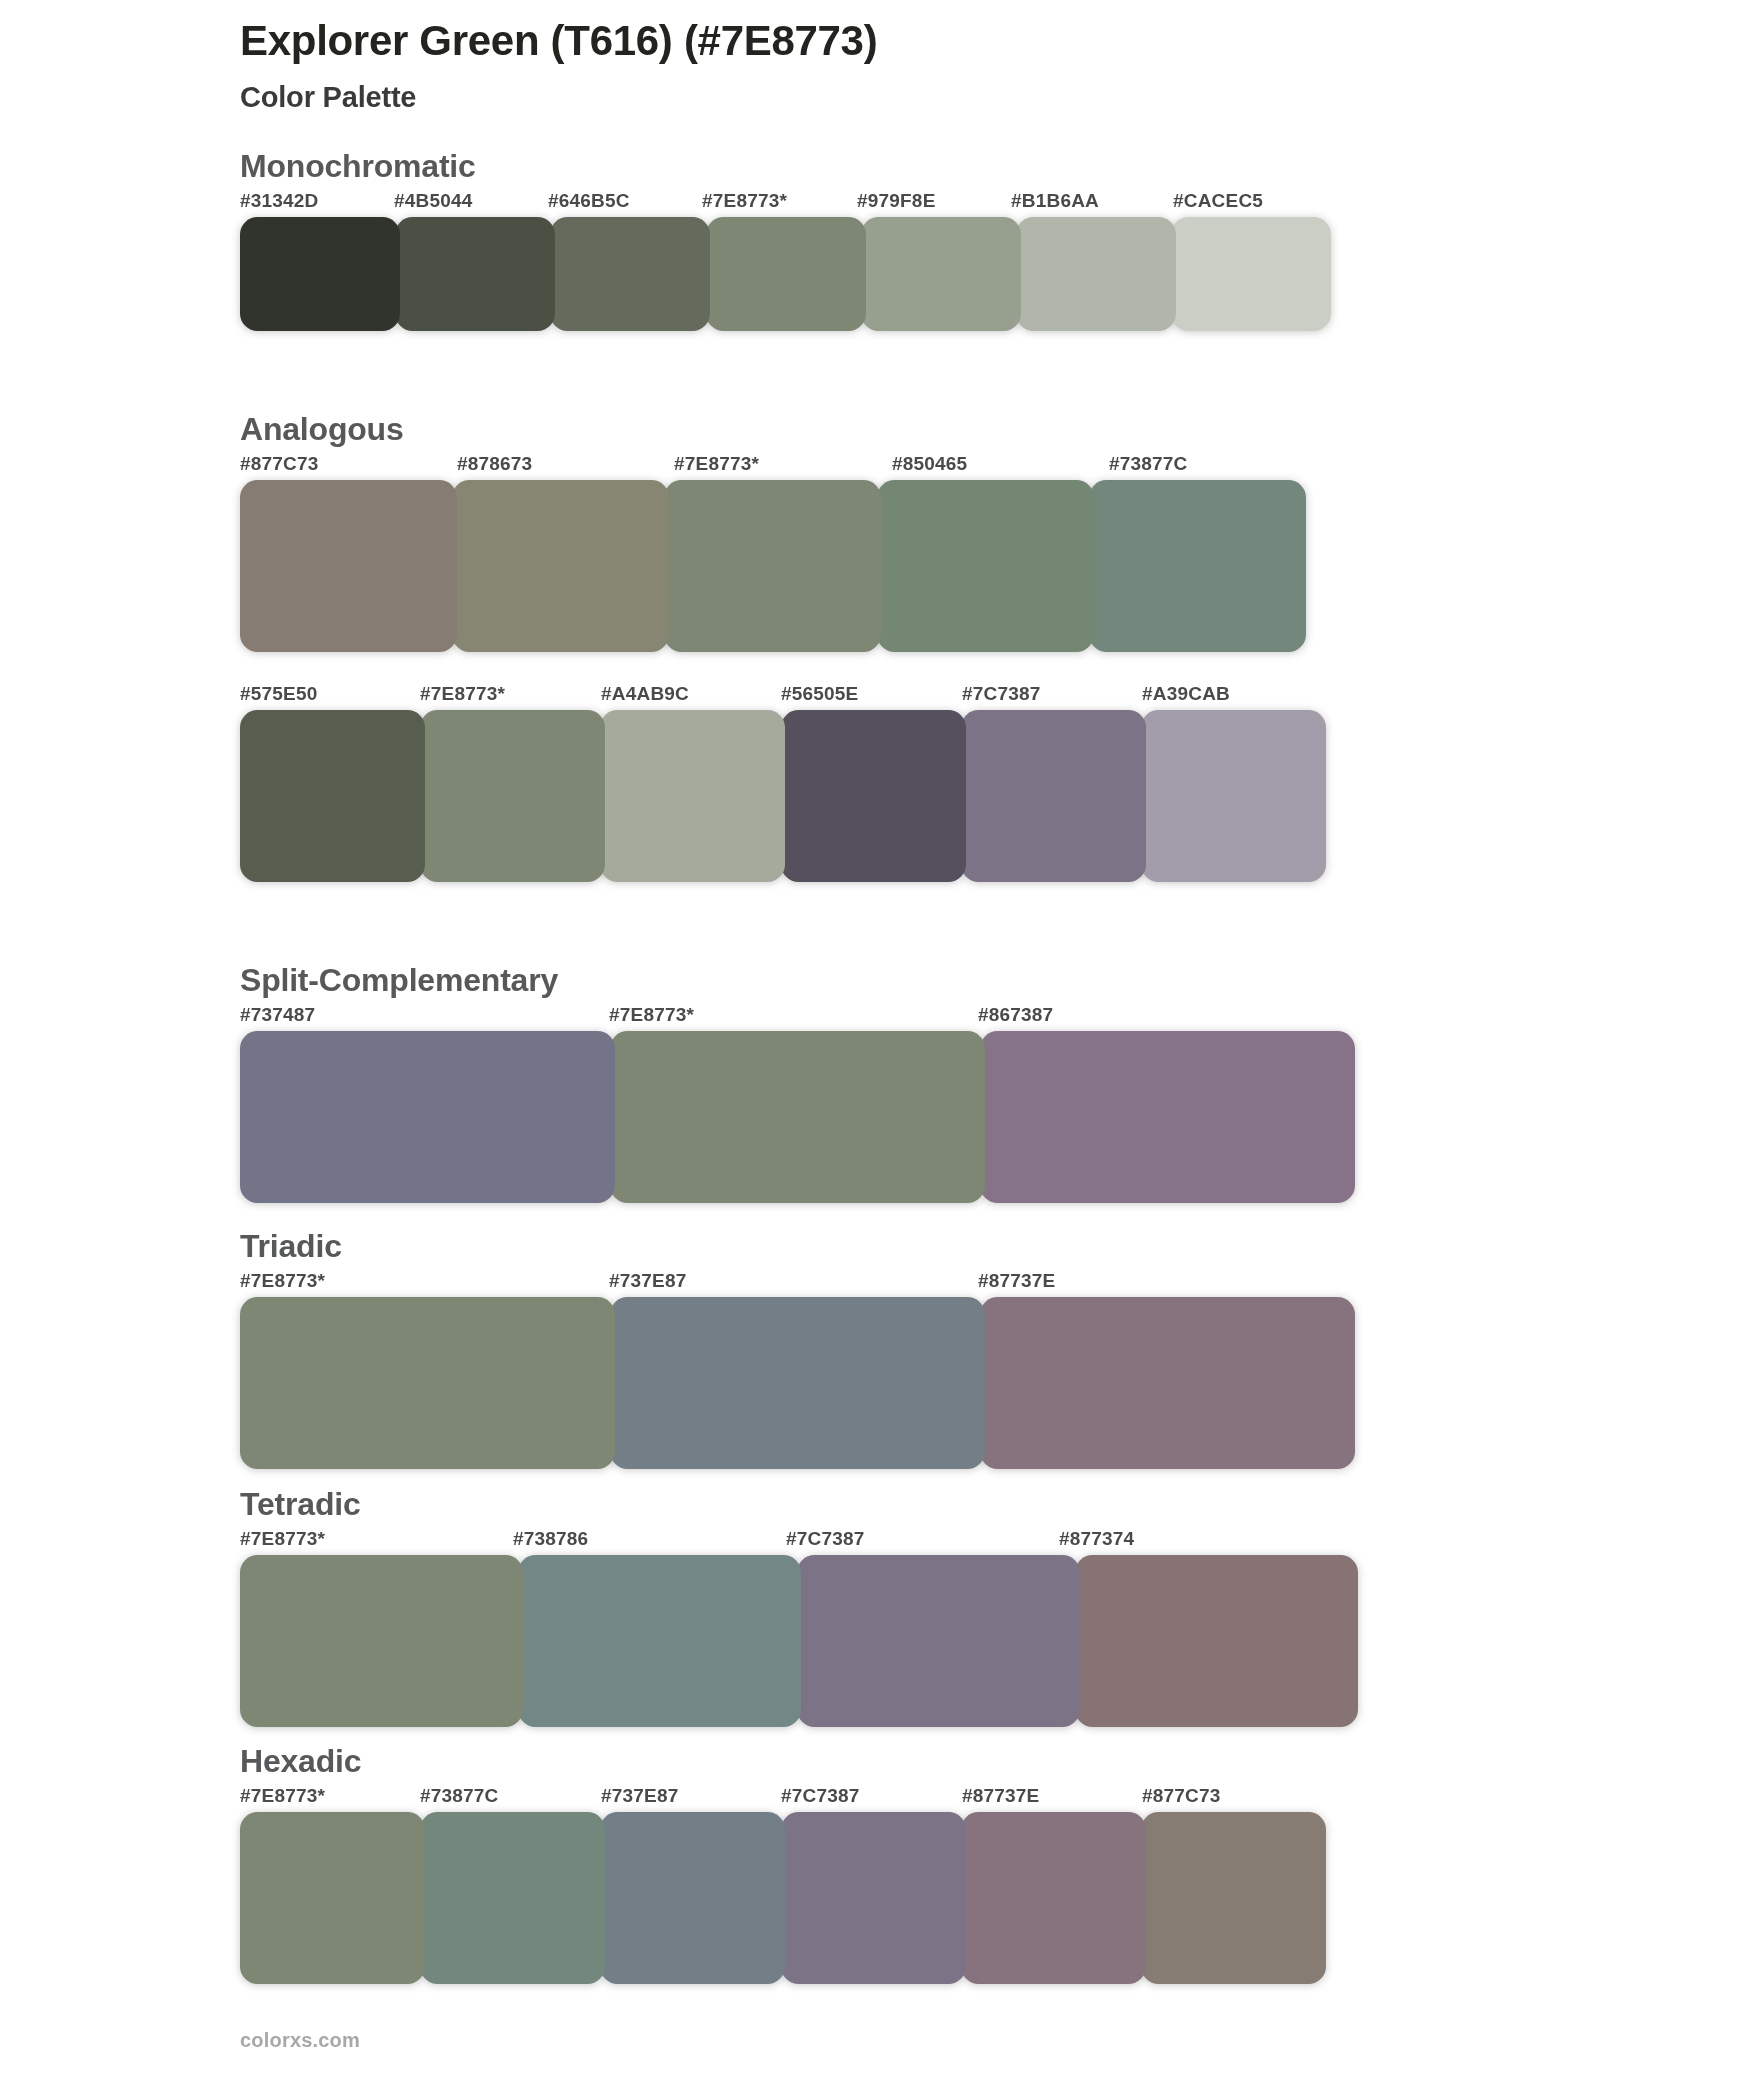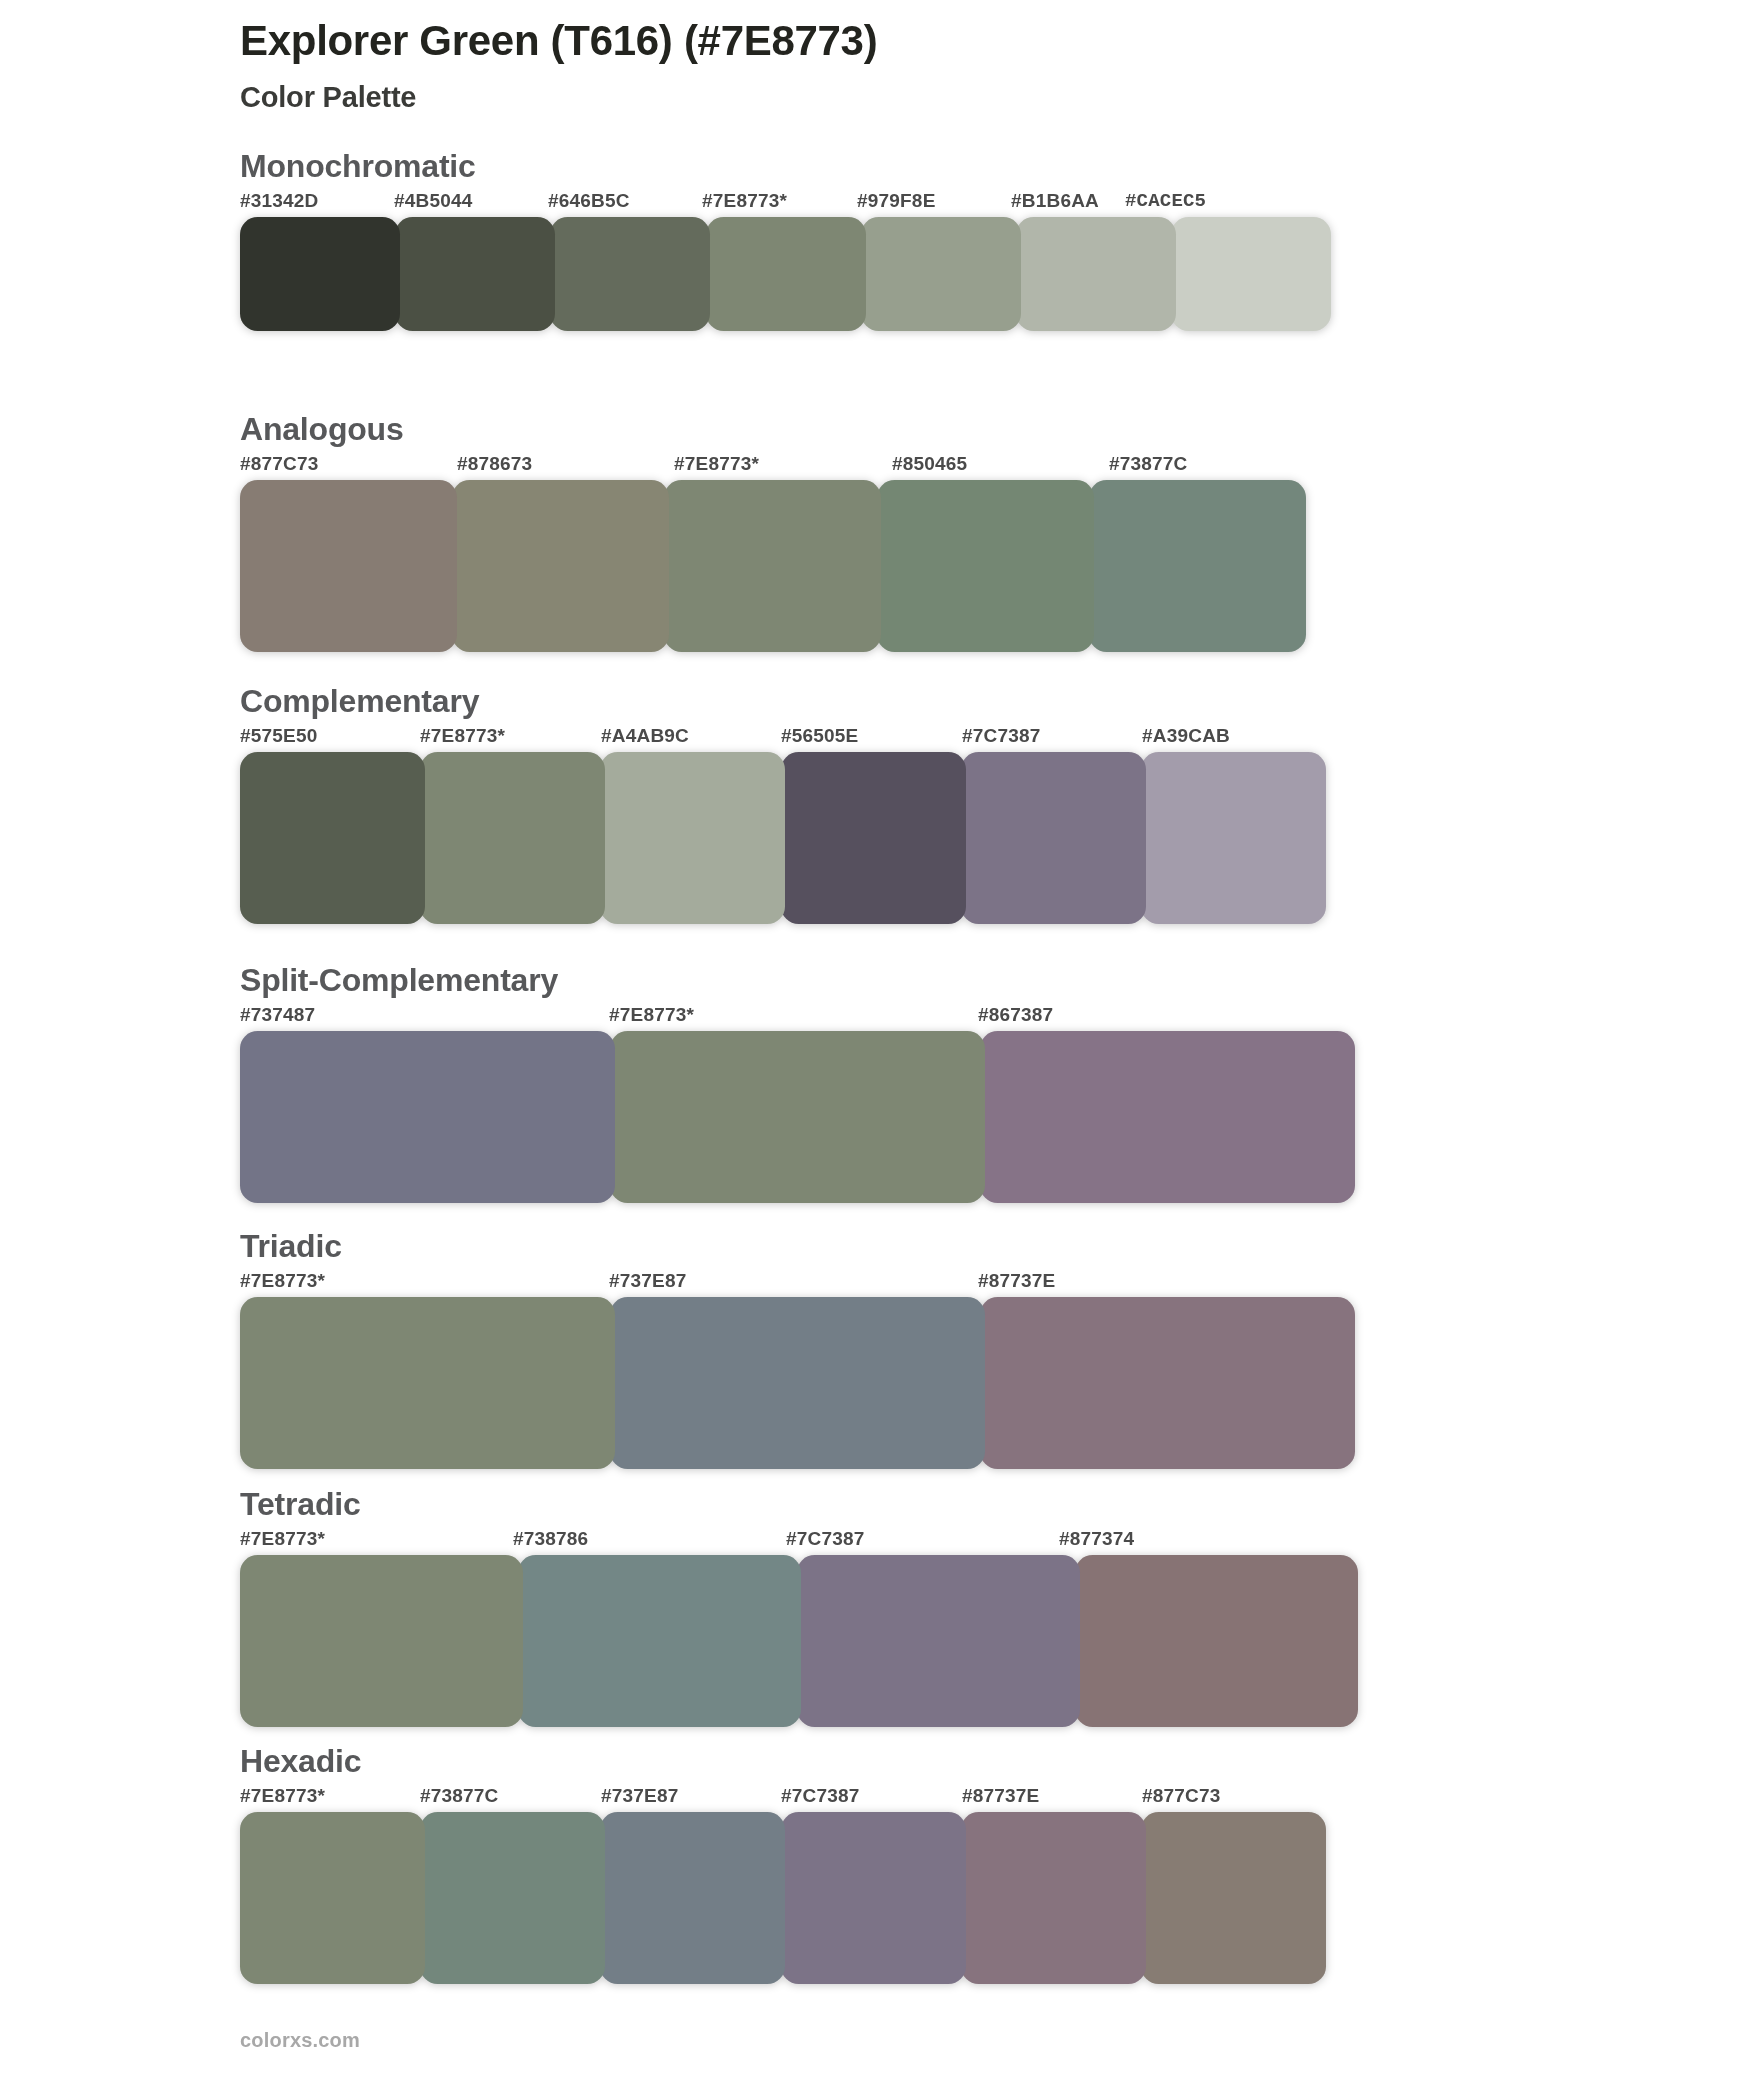"#CACEC5" span.label { font-family: Liberation Mono, monospace -> none; left: 885px -> 933px }
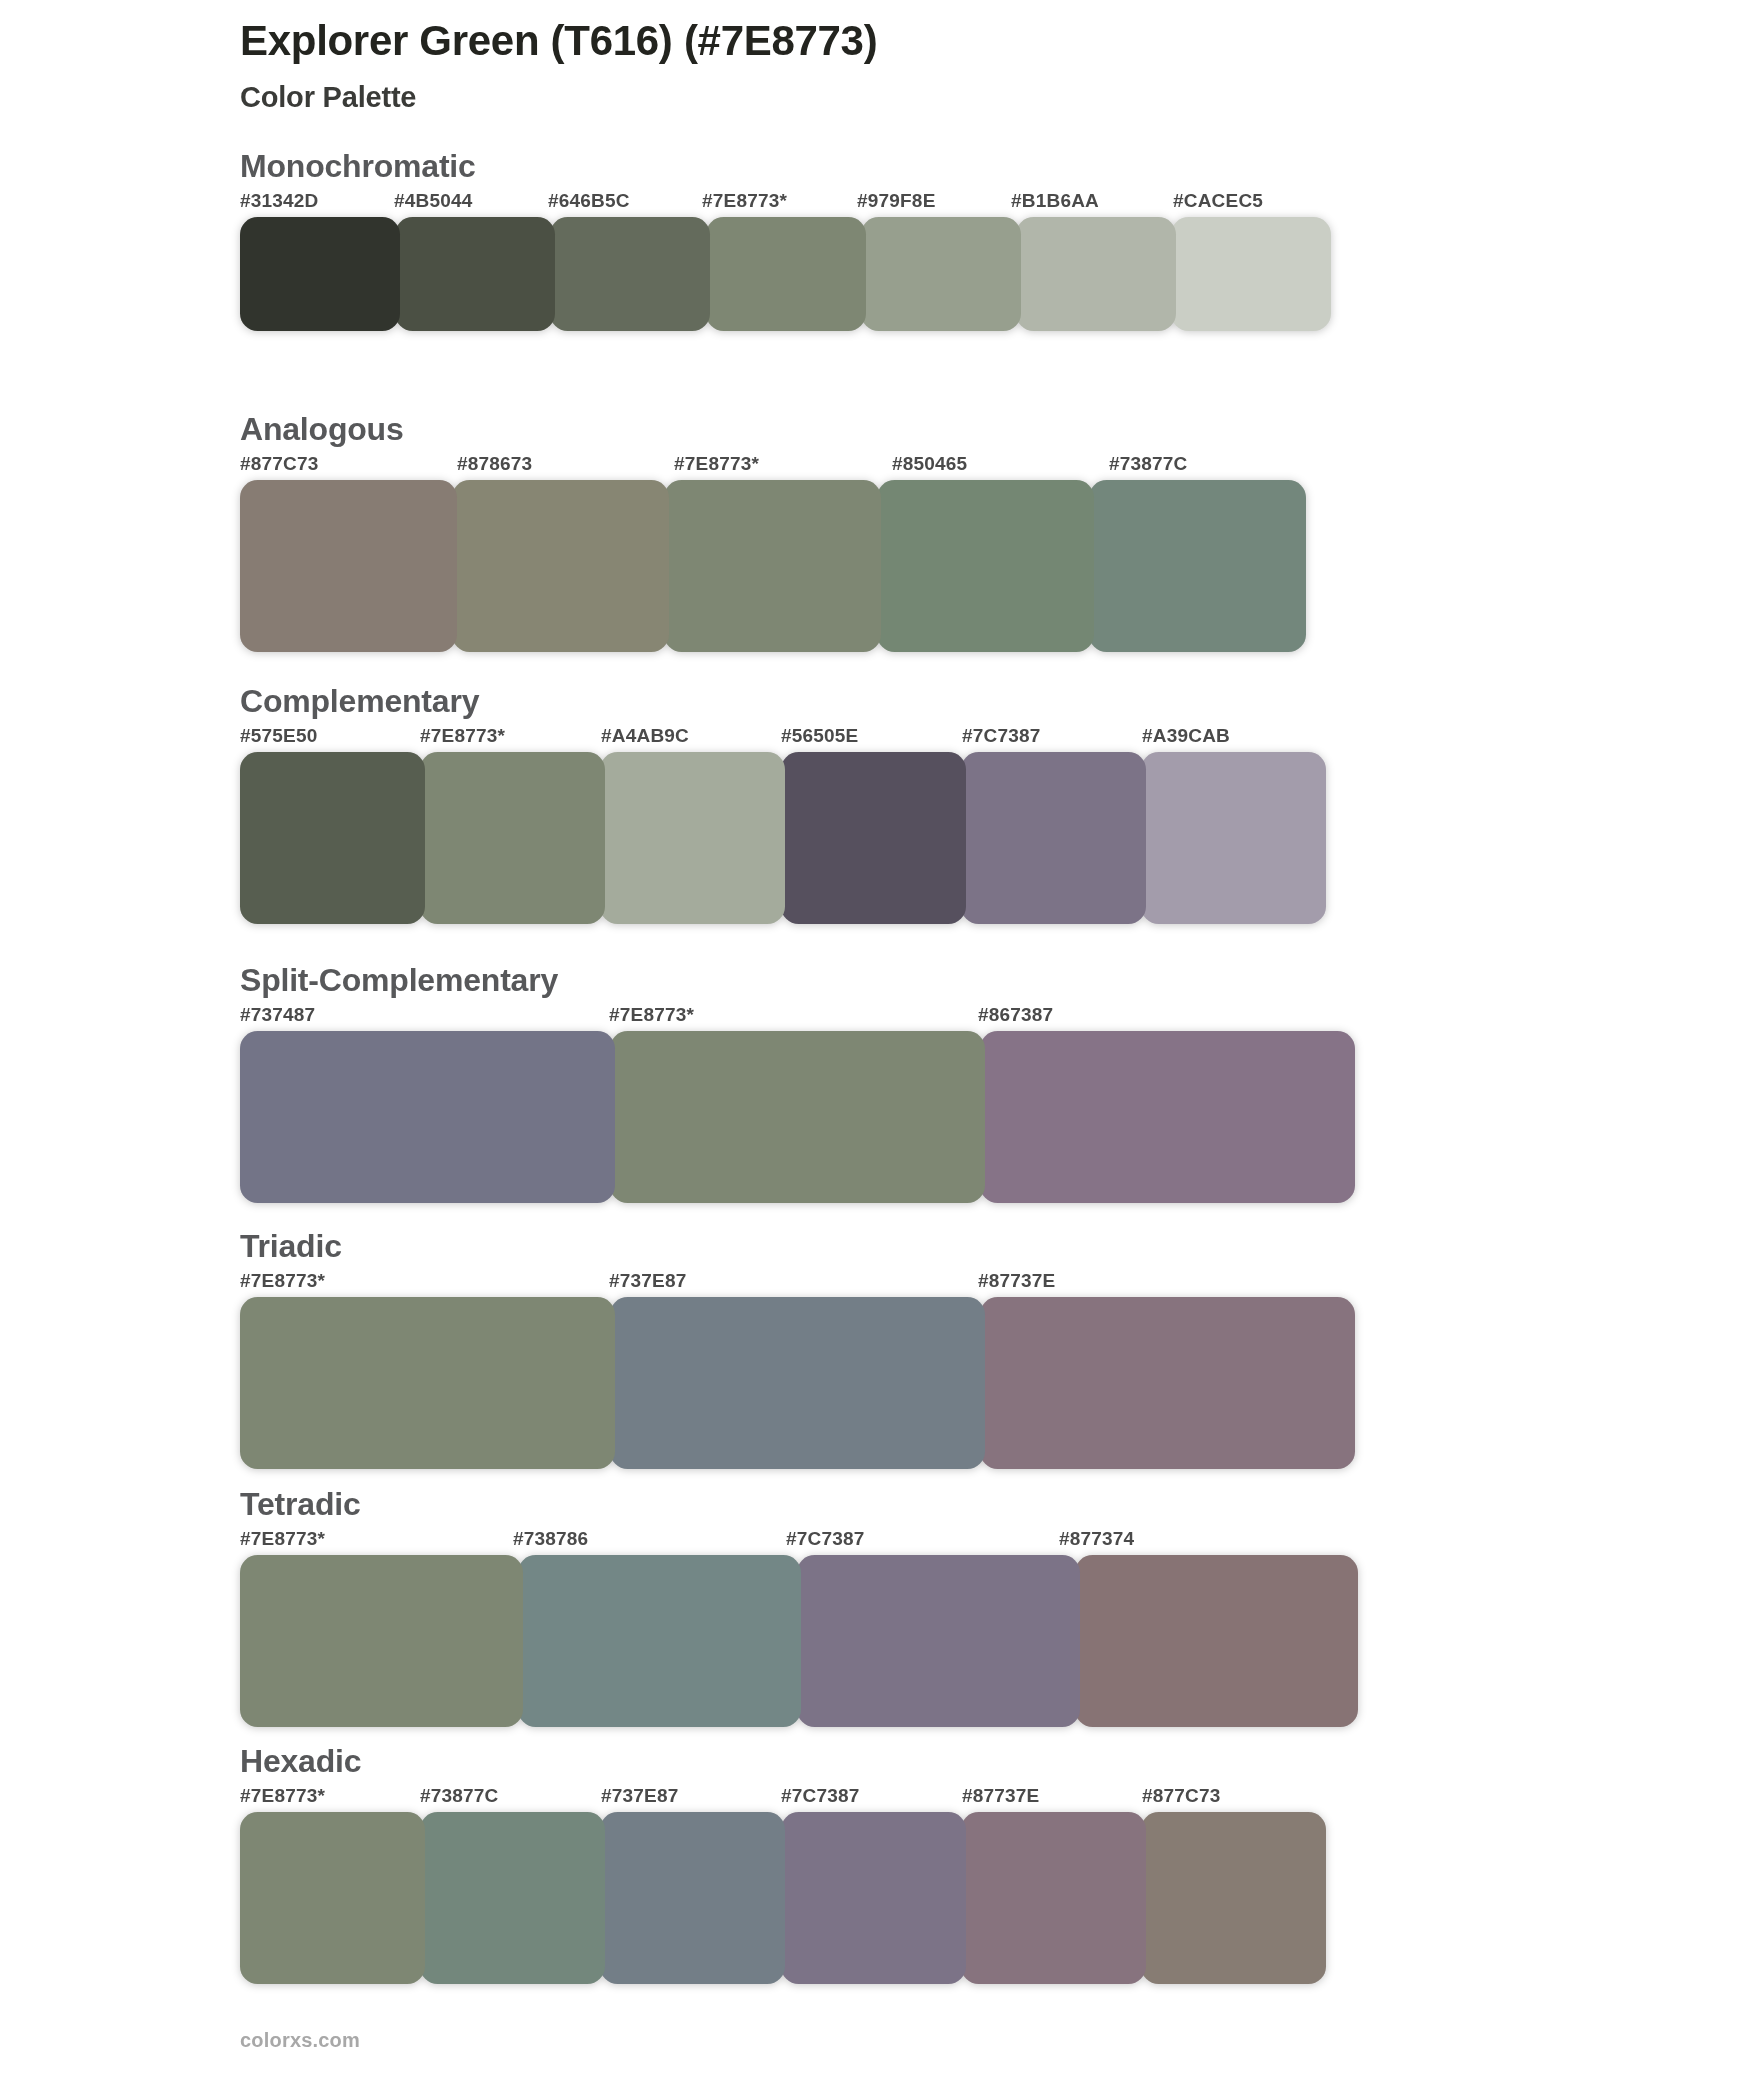"Complementary" div.section-title { html: <div>Complementary</div> -> none }
